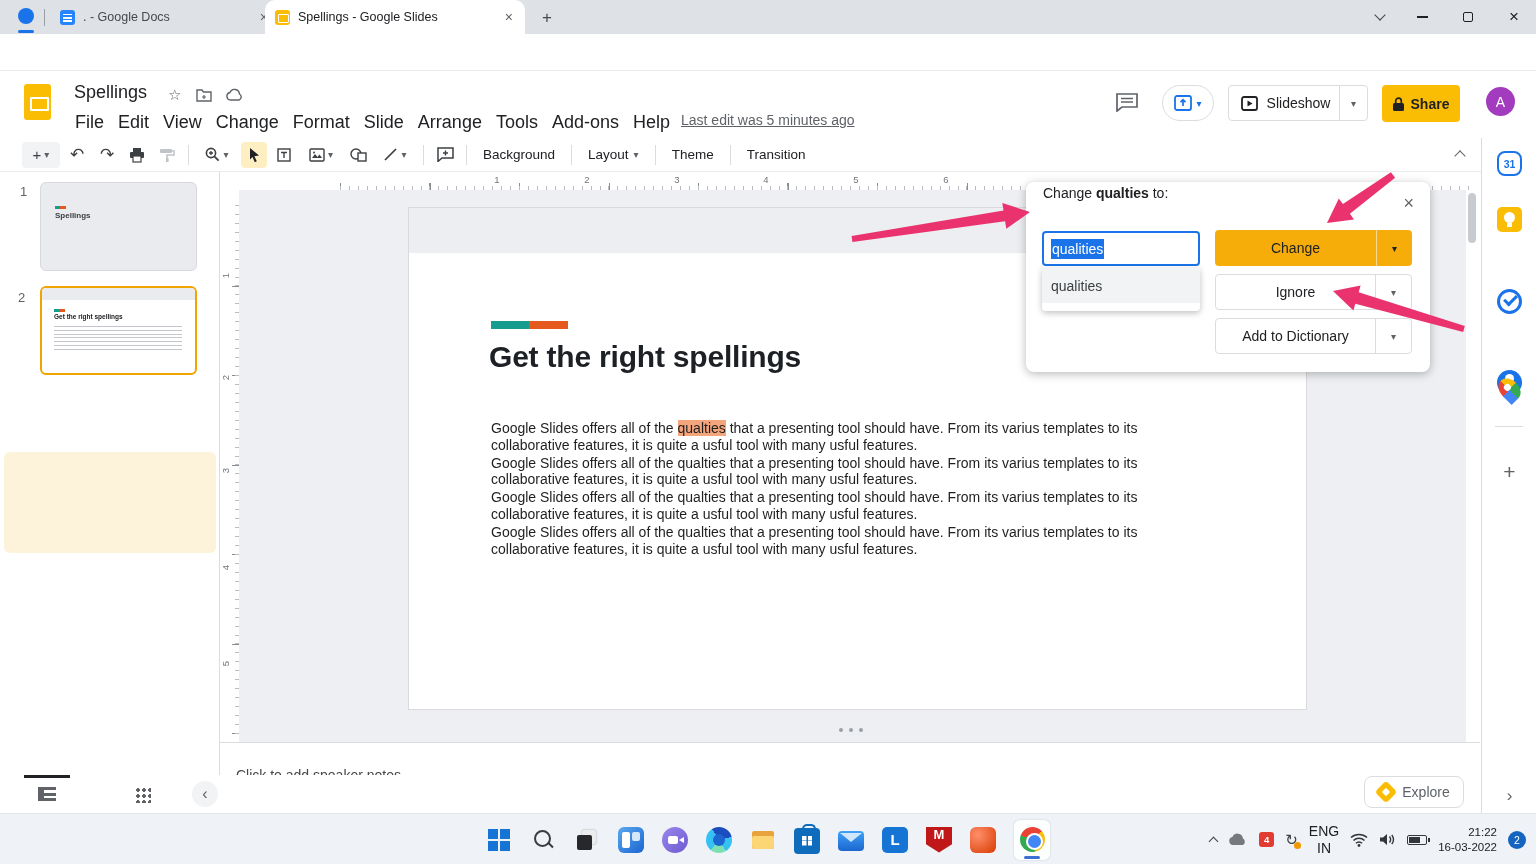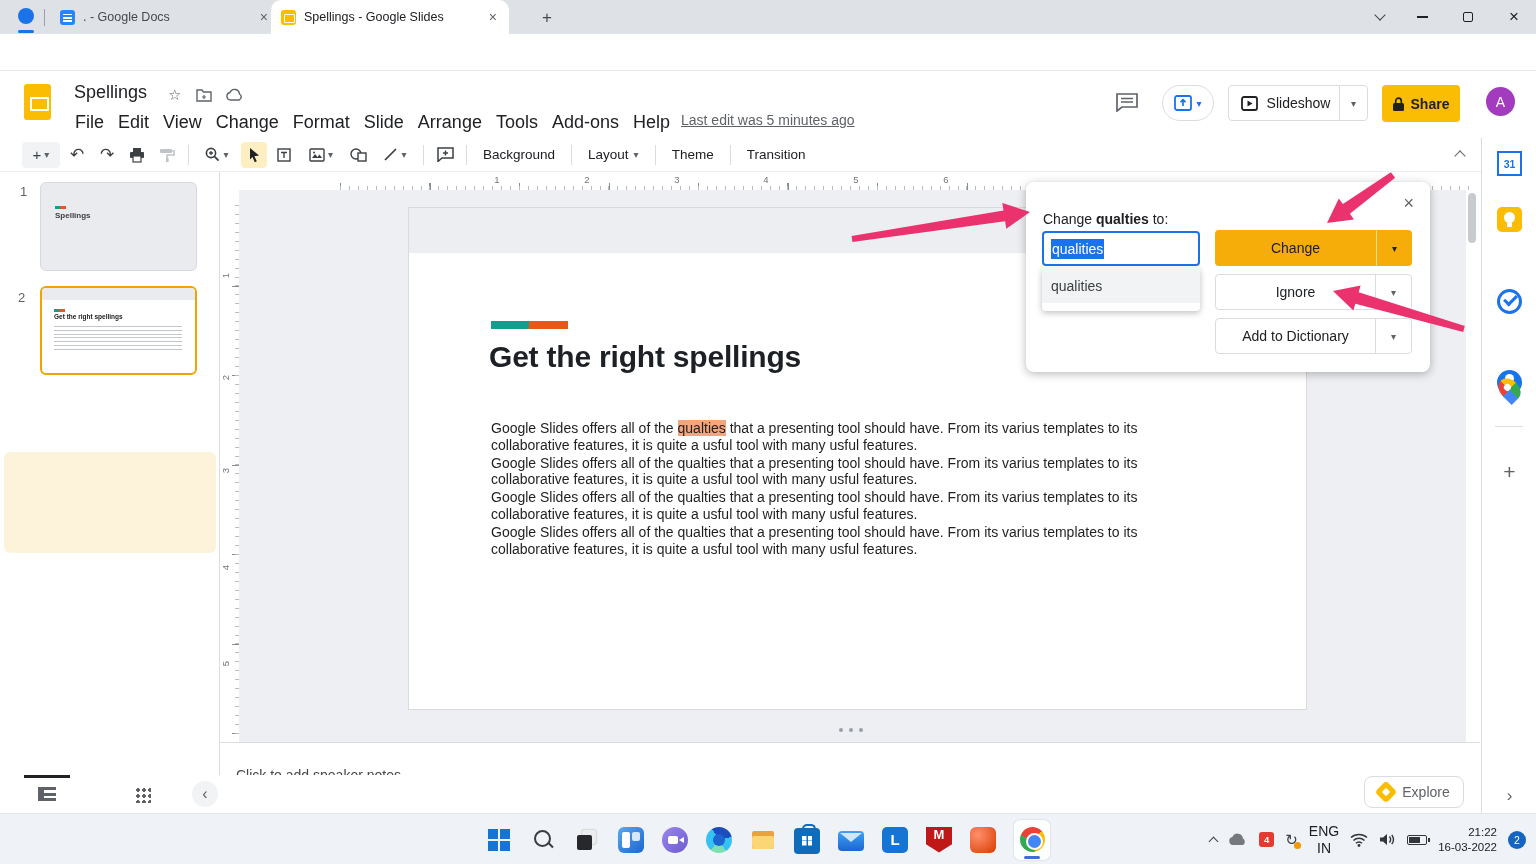"Spellings - Google Slides" div.tab { left: 271px -> 265px; width: 238px -> 260px }
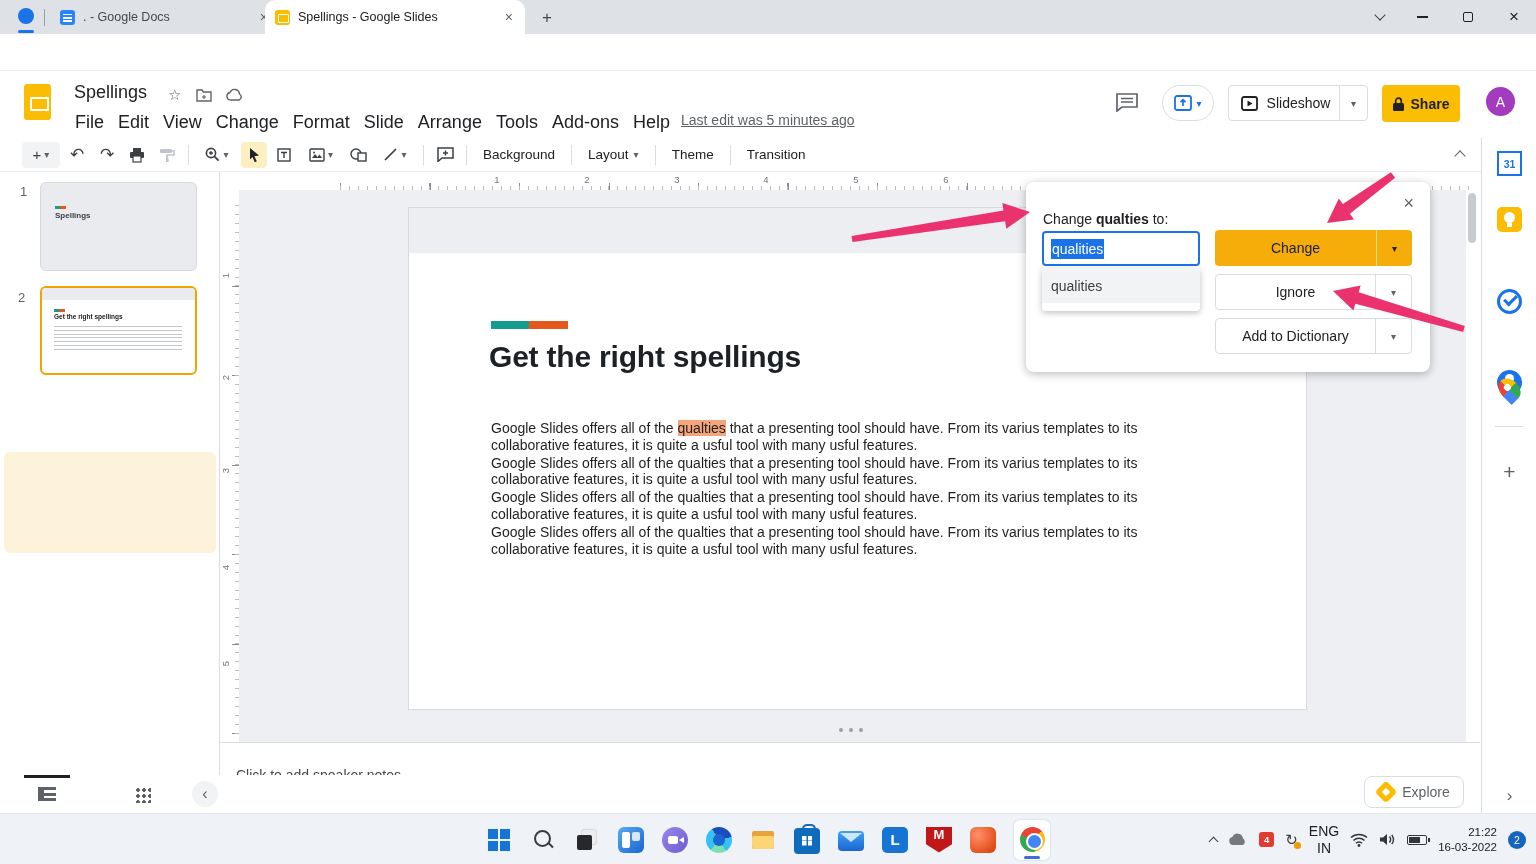"31" .cal { border-radius: 0 -> 8px }
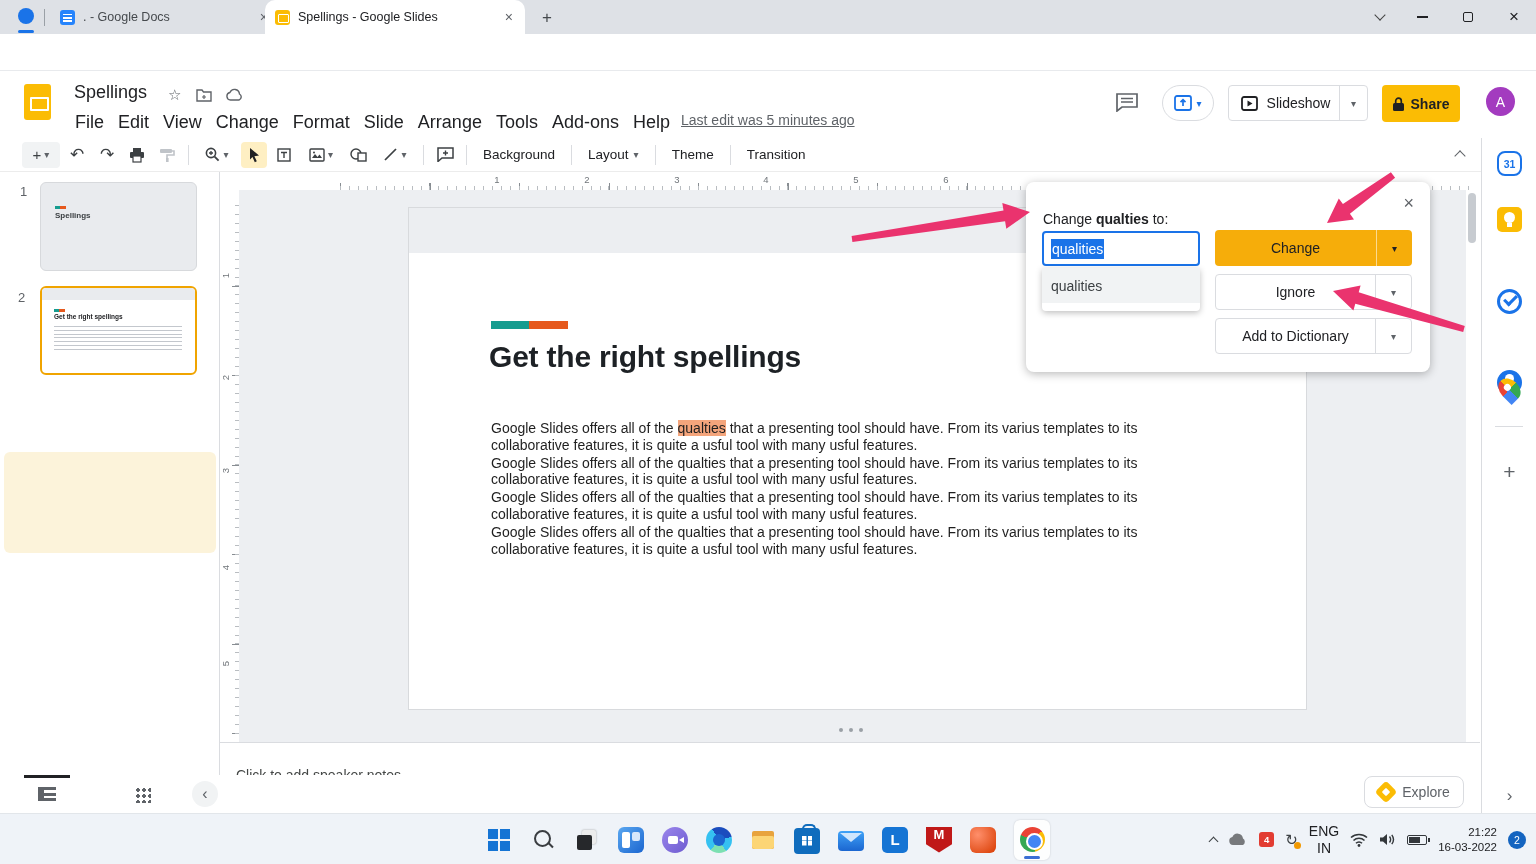"Change qualties to:" .dlg-prompt { top: 29px -> 3px }
